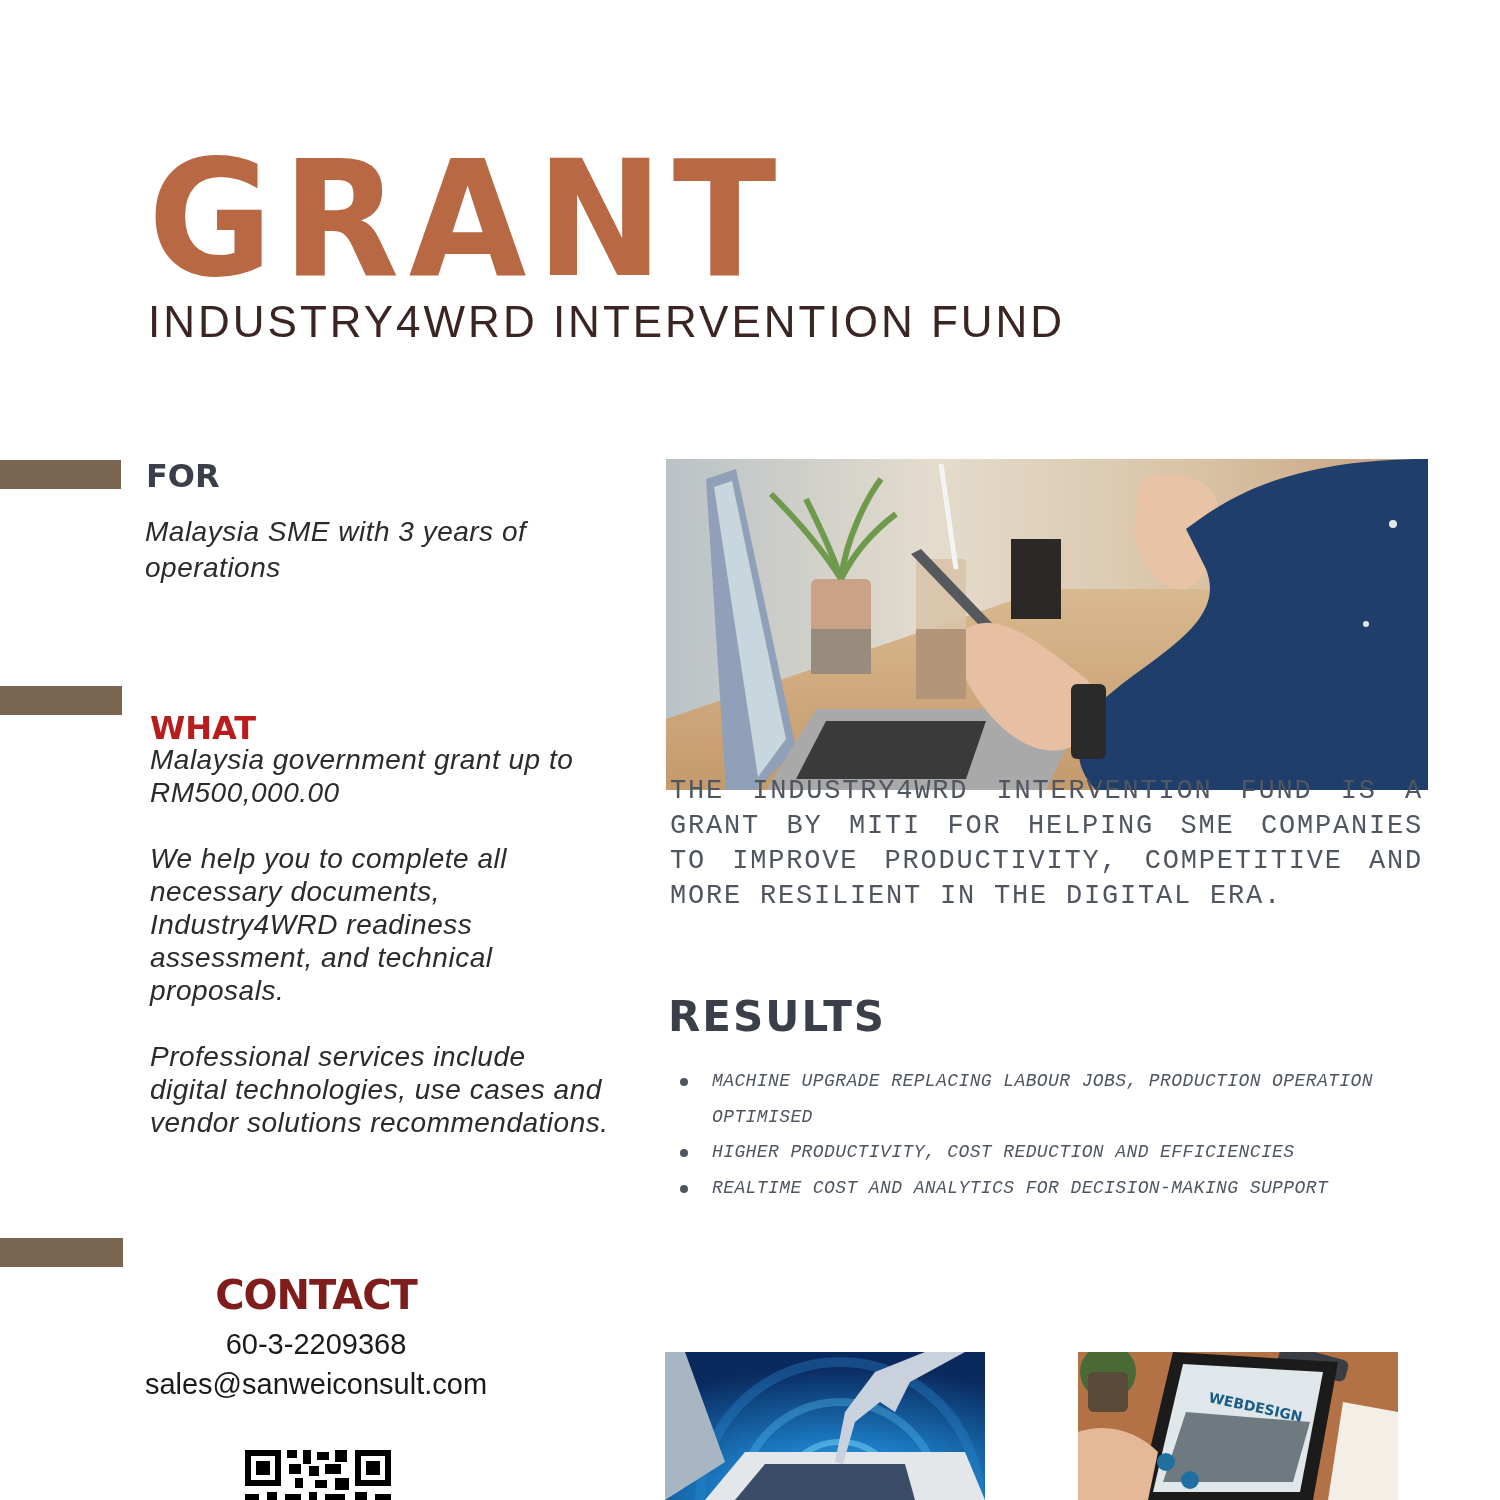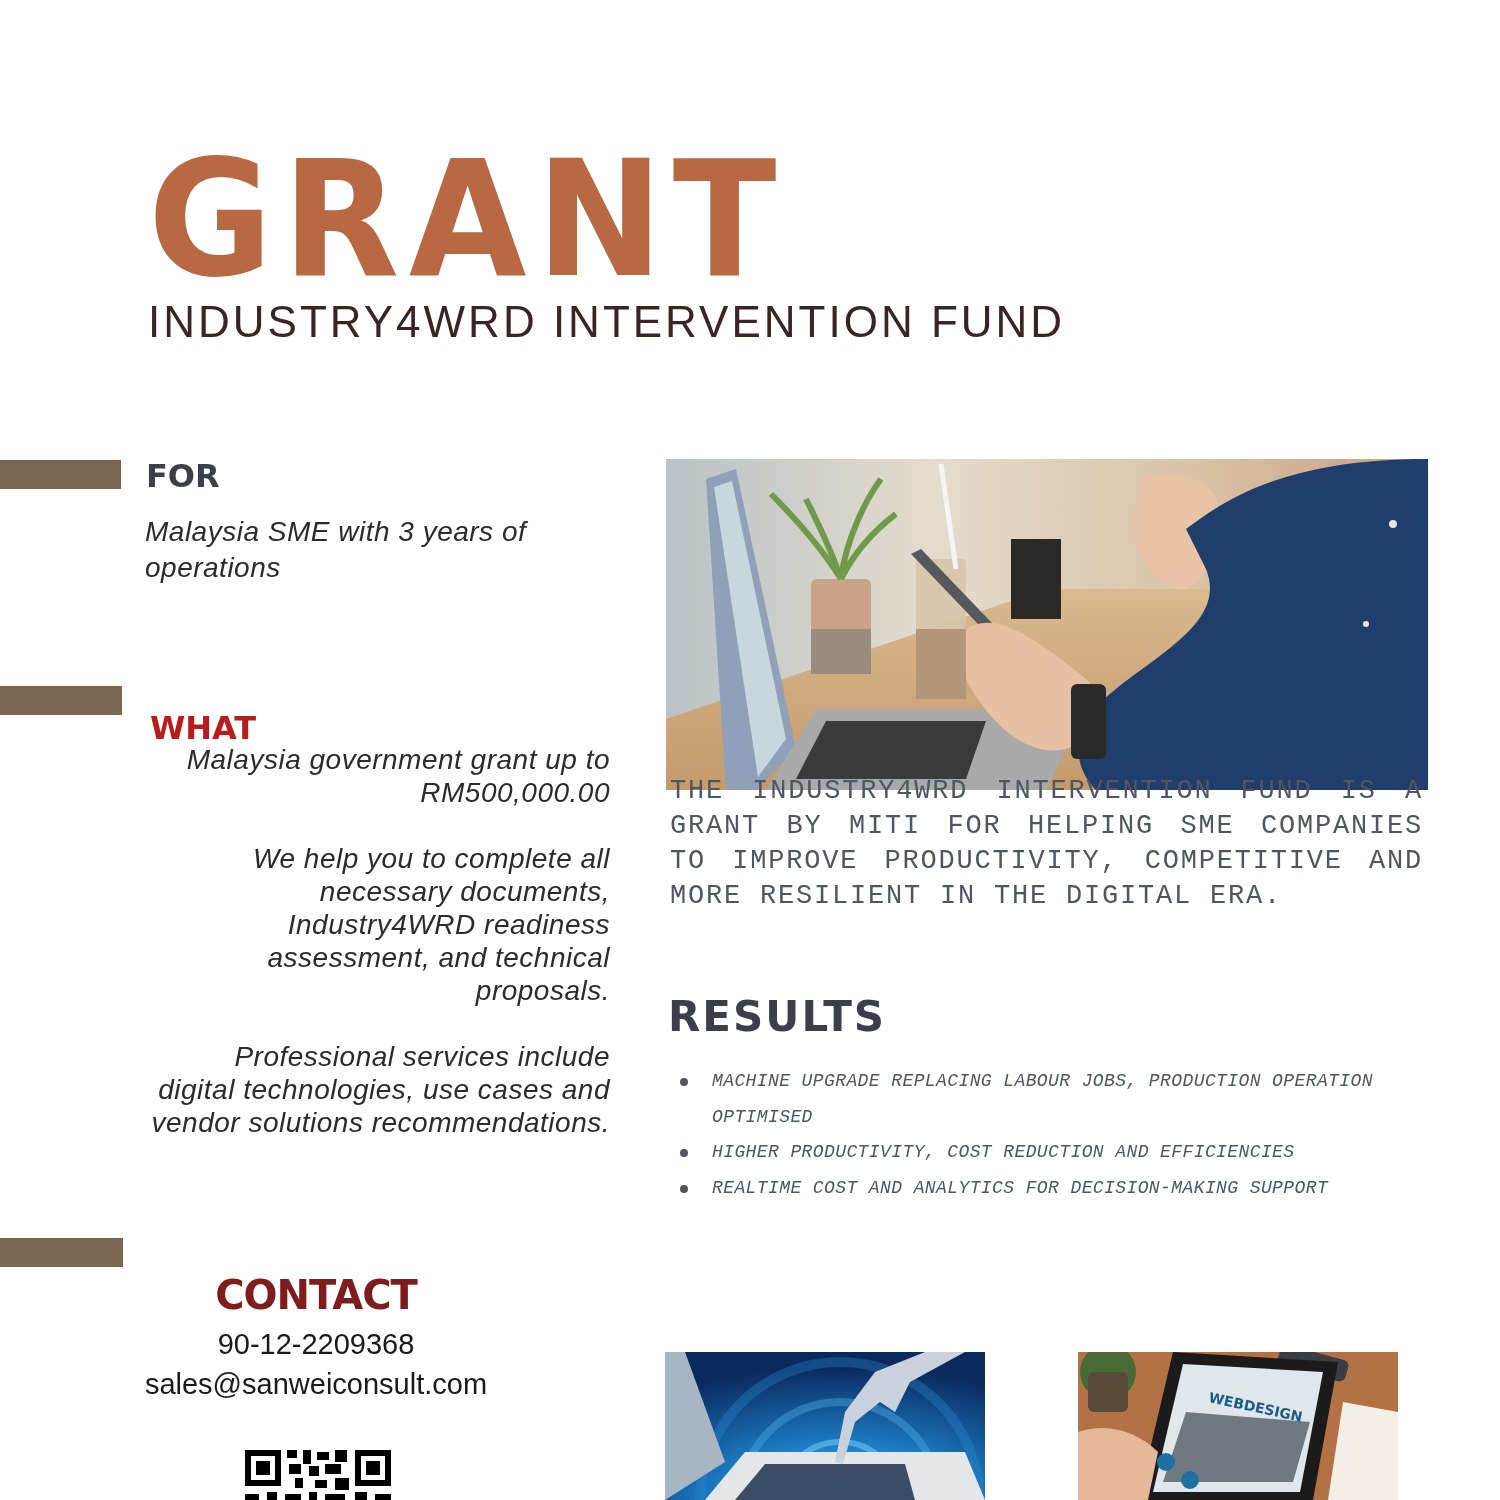"Malaysia government grant up to" .para { text-align: right -> none }
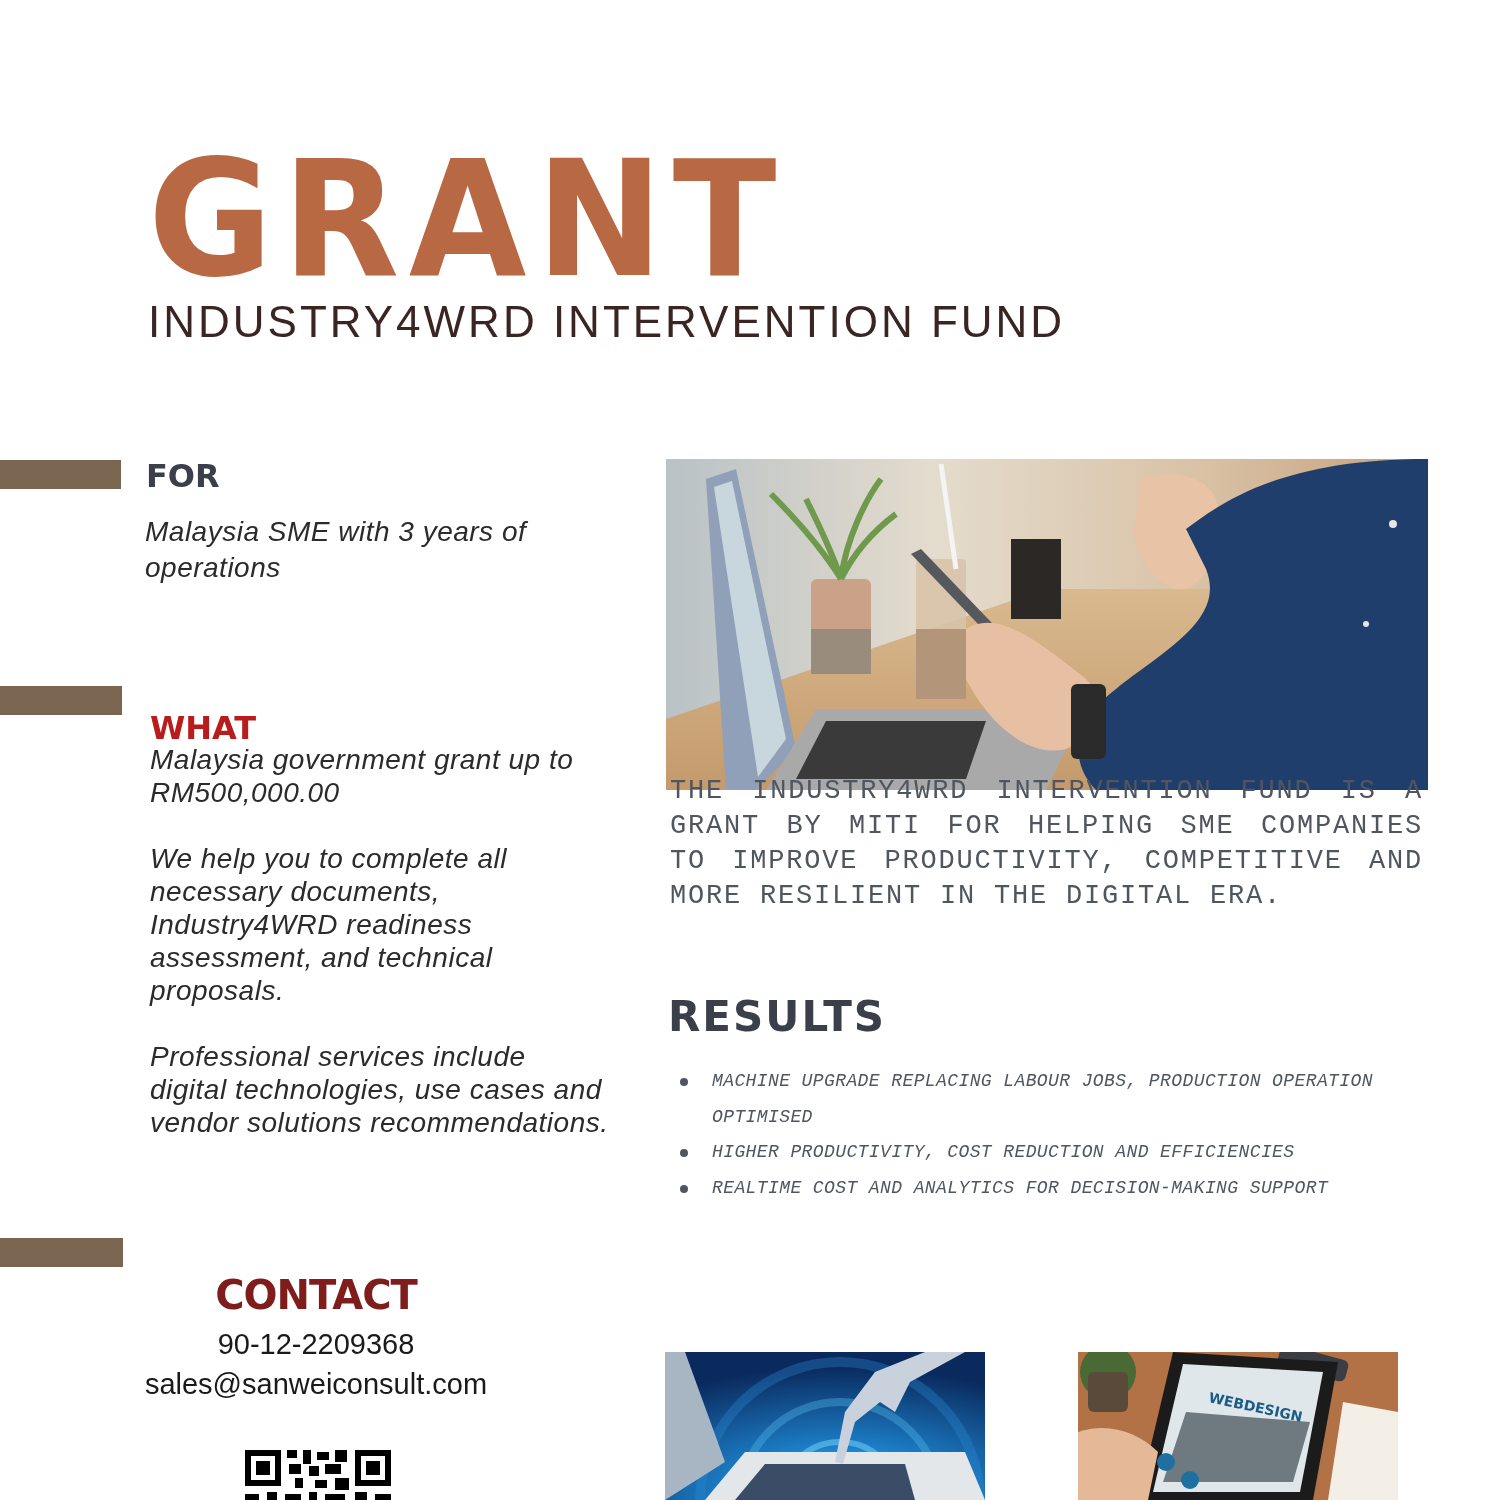"90-12-2209368" div.abs { text: 90-12-2209368 -> 60-3-2209368 }
